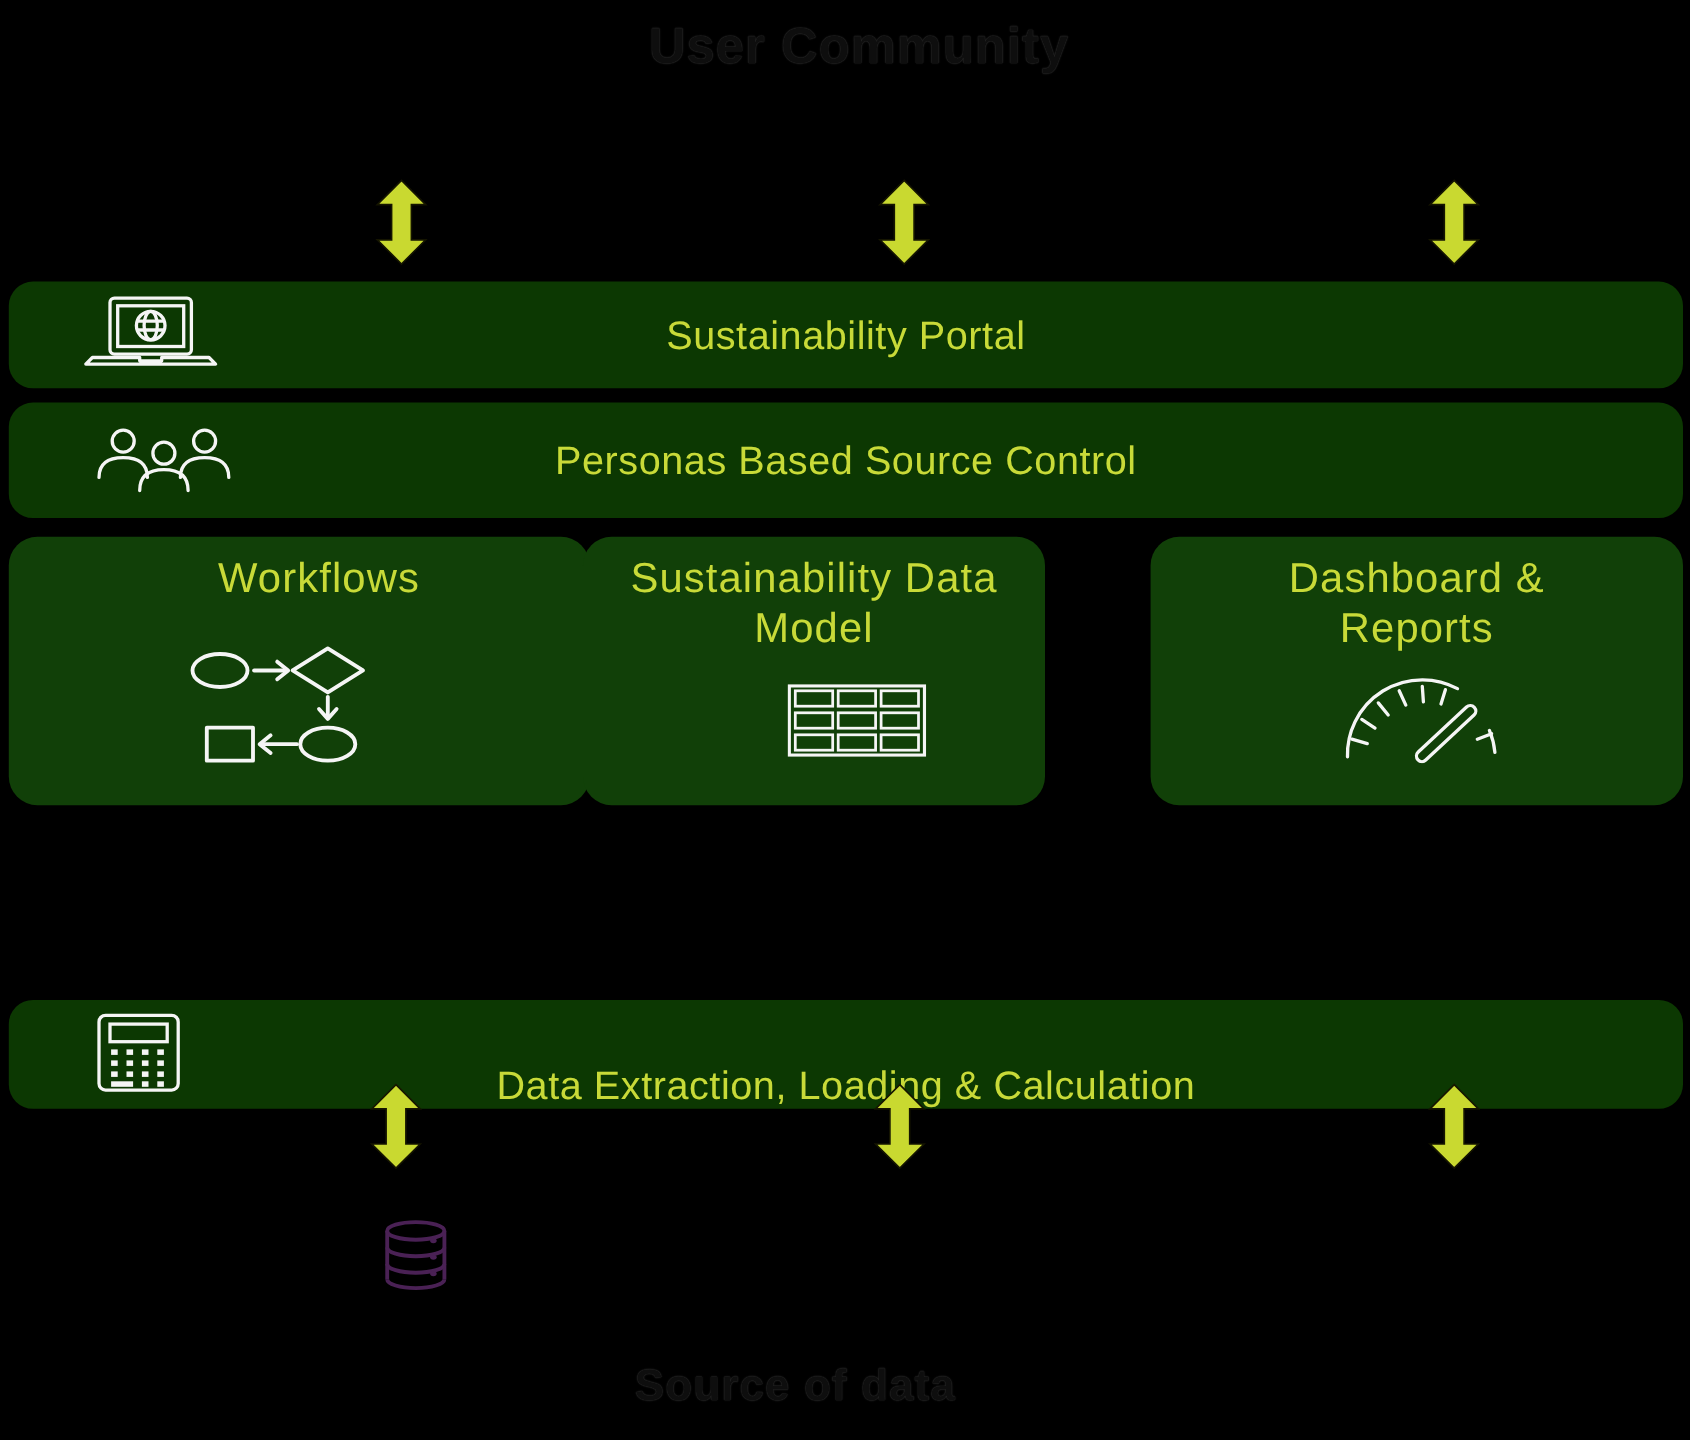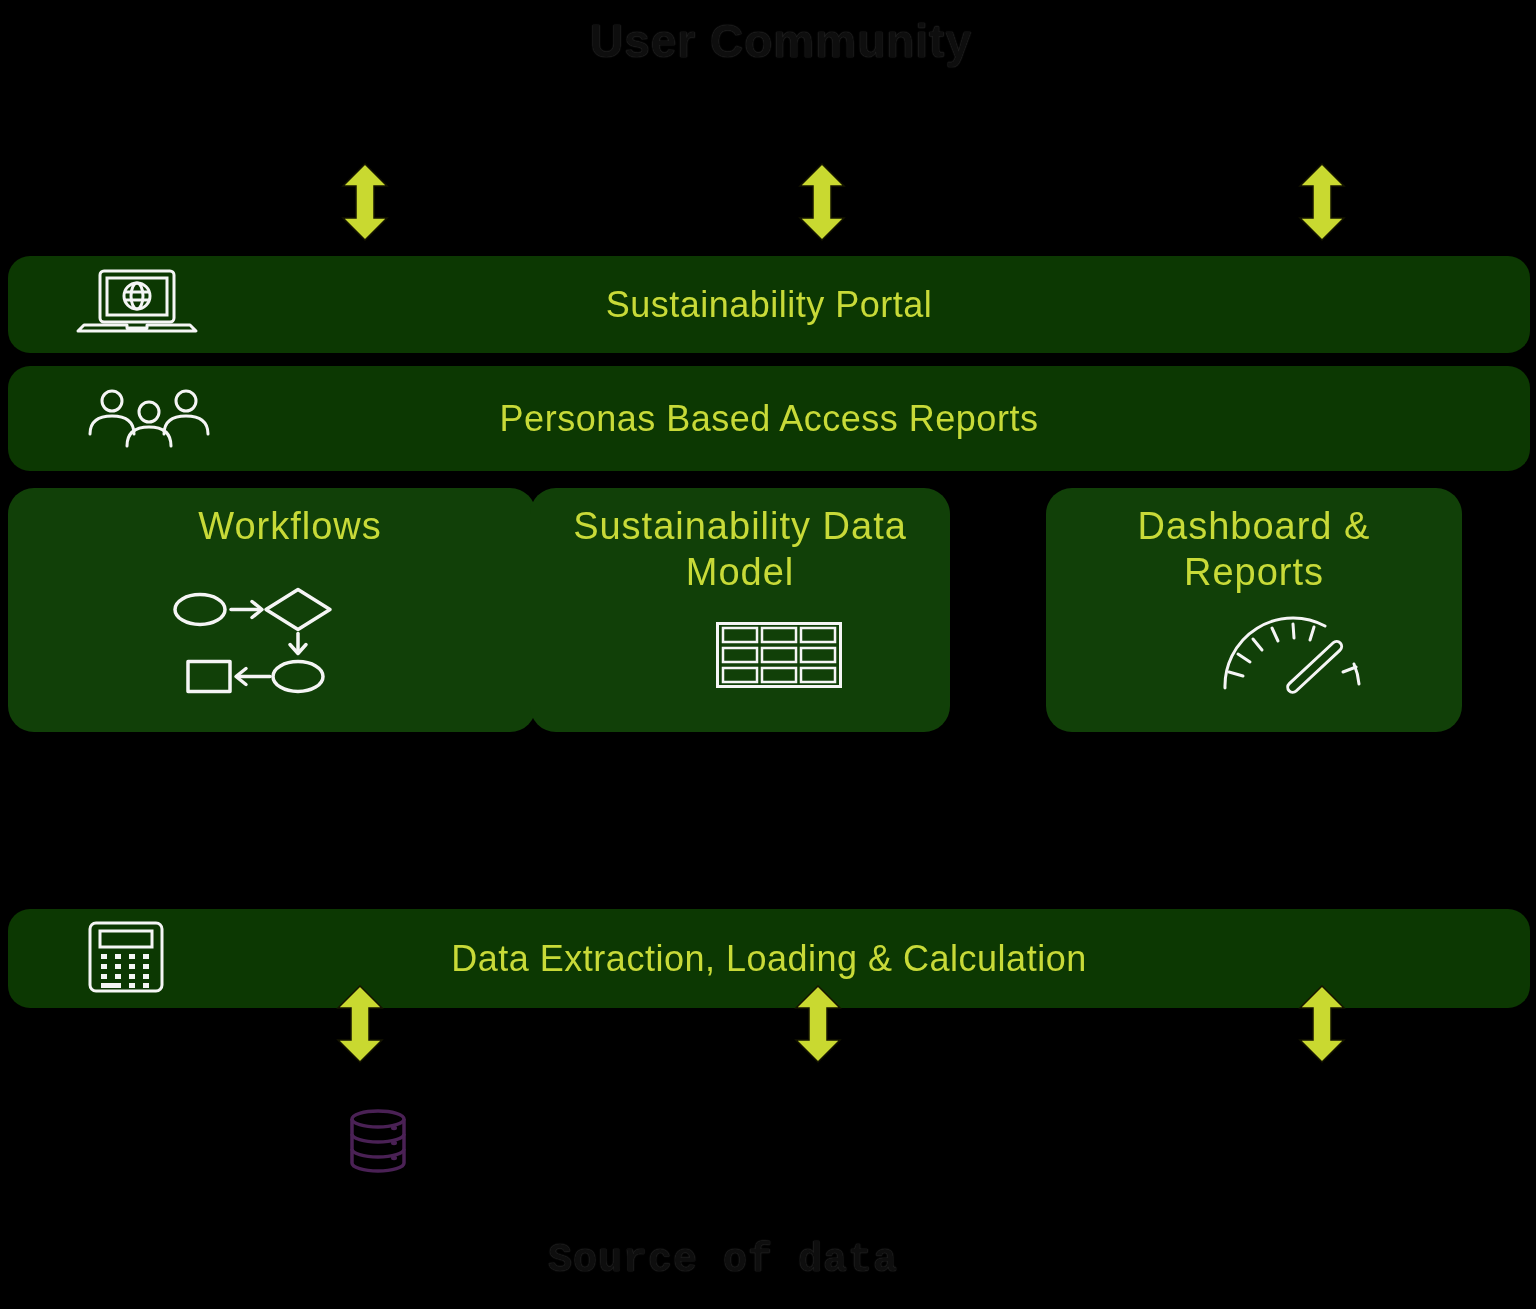"Personas Based Access Reports" span.bar-label { text: Access Reports -> Source Control }
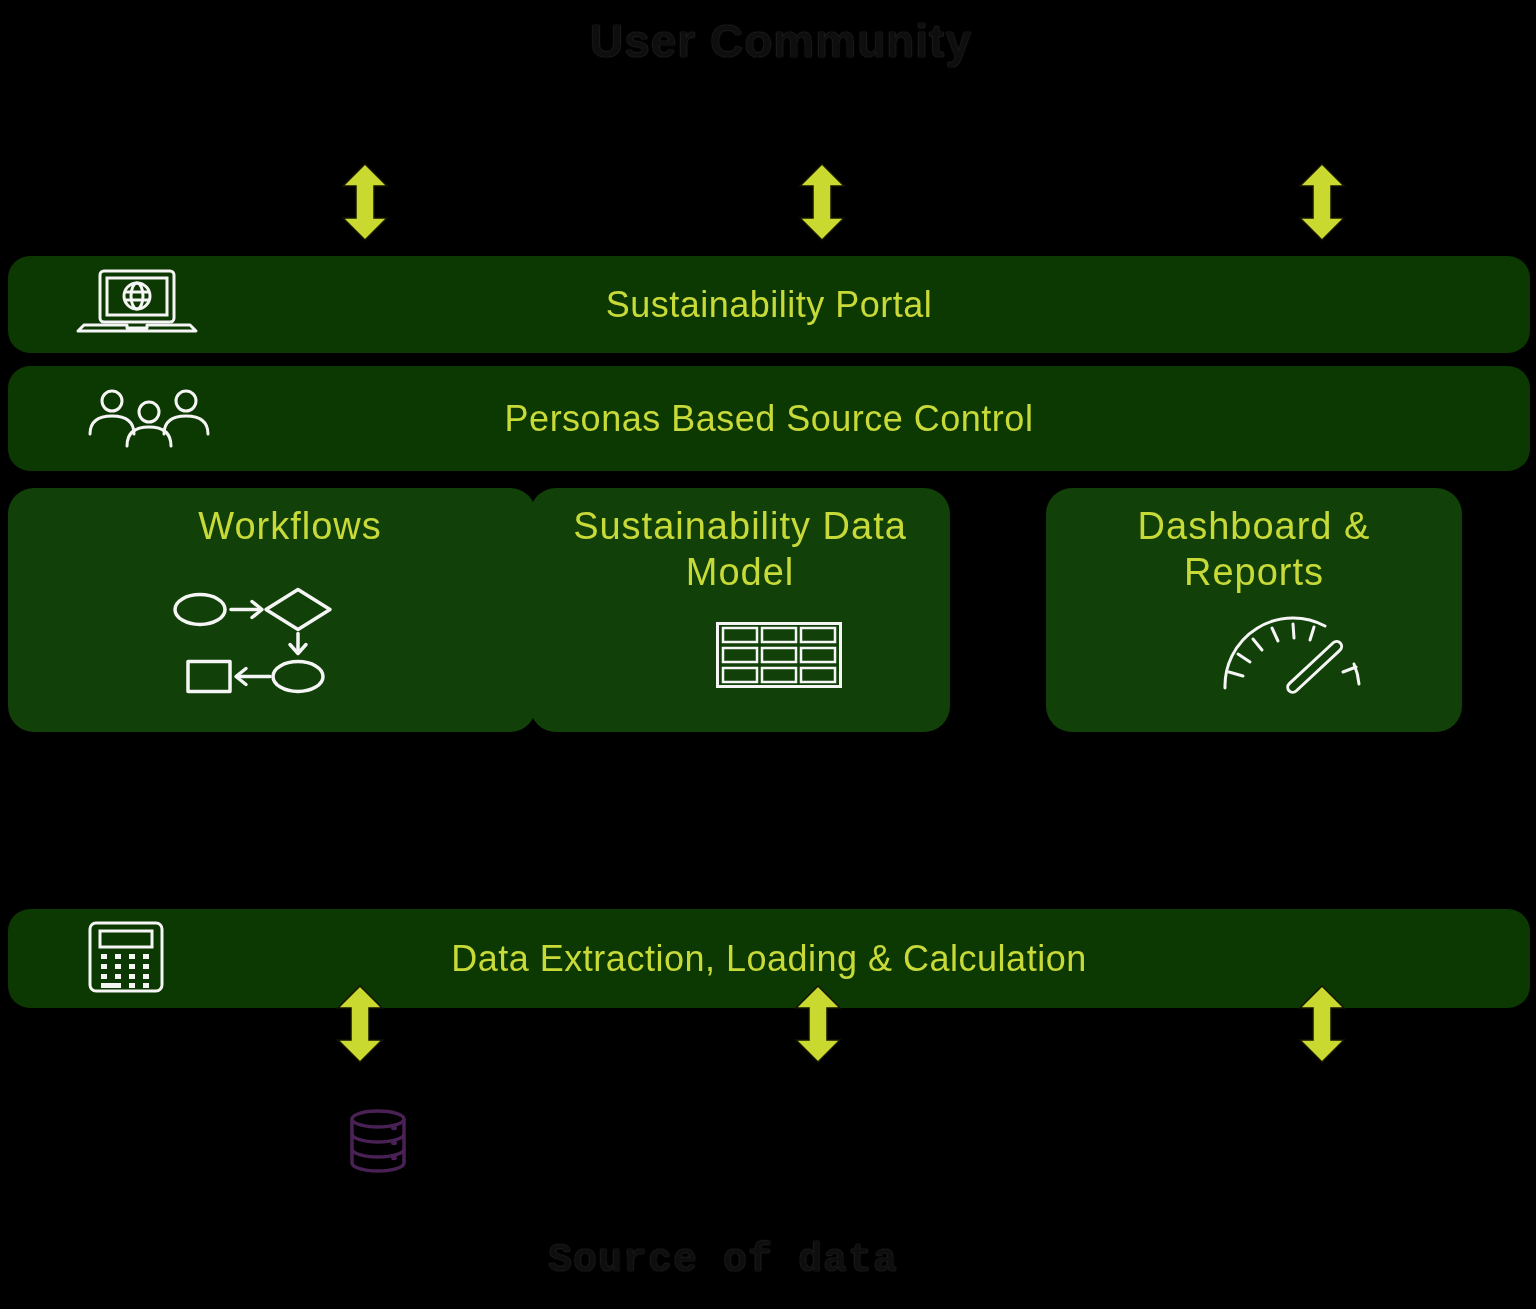"Dashboard & Reports" .box-dashboard { width: 416px -> 484px }
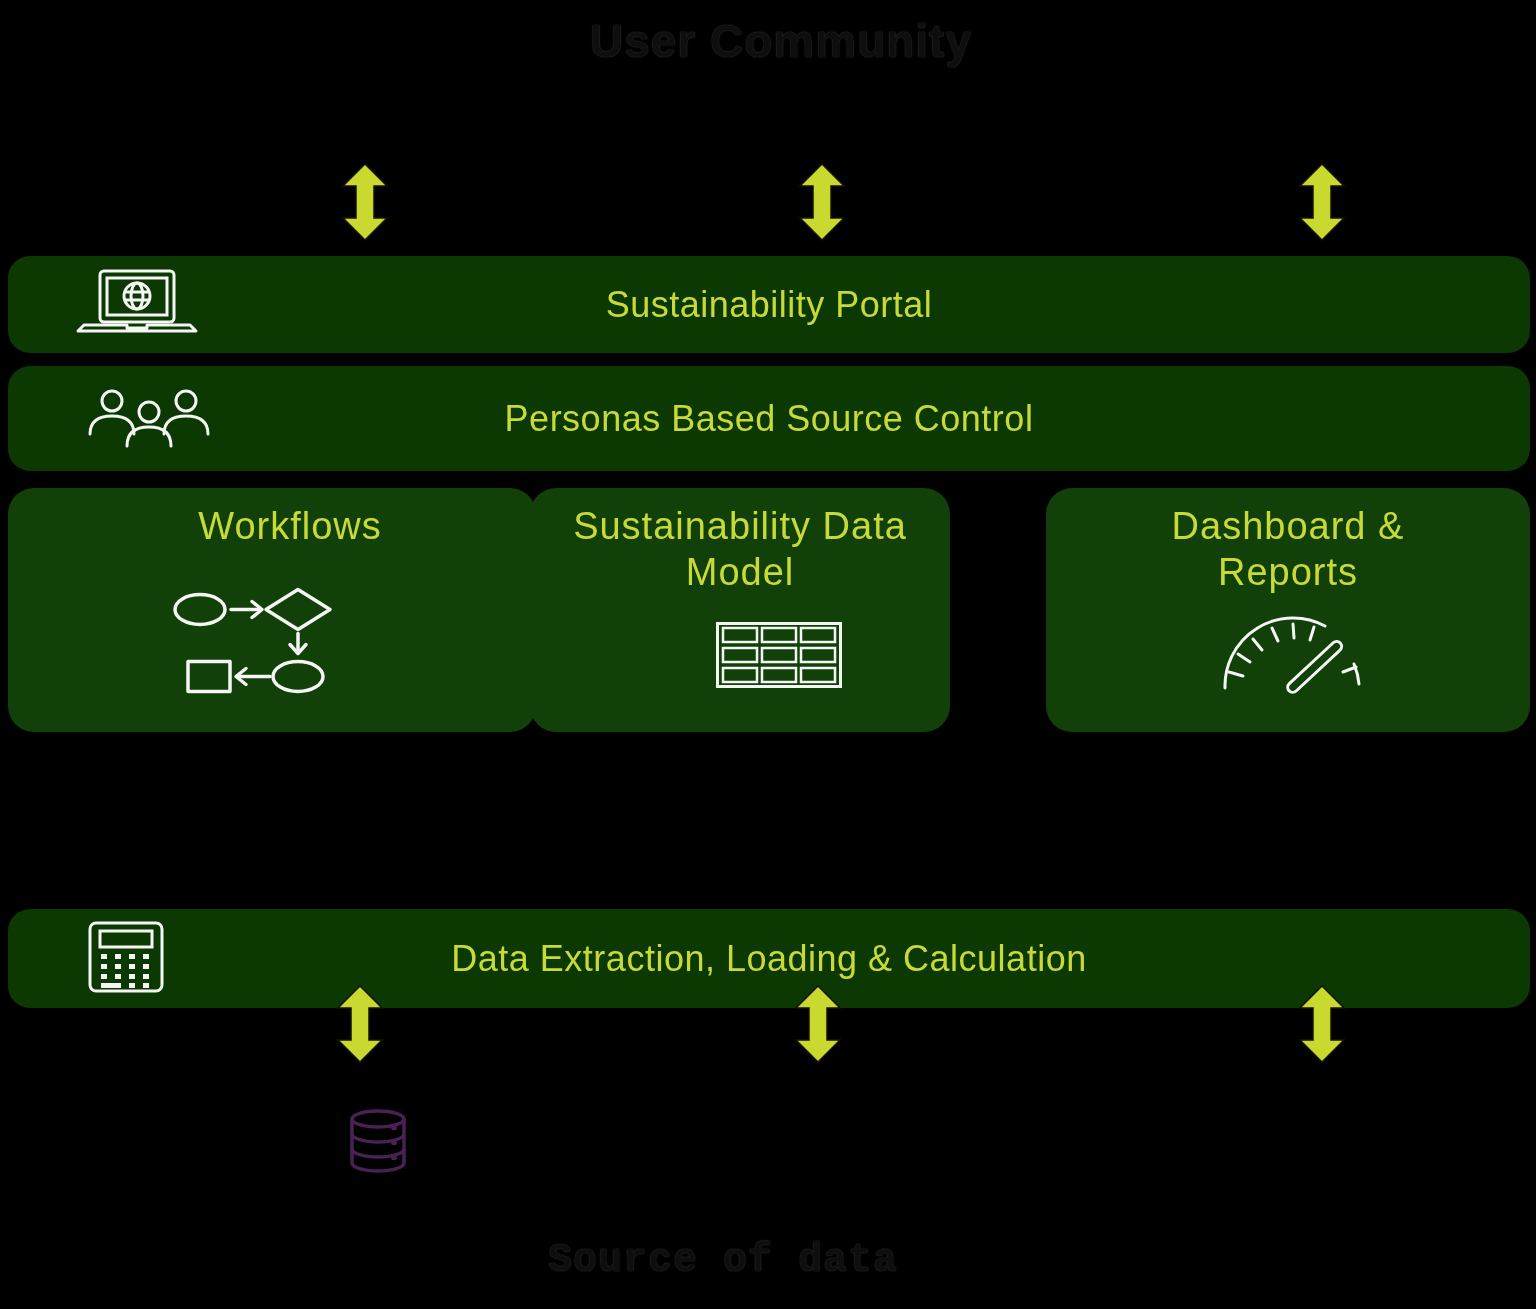"Data Extraction, Loading & Calculation" .bar-extraction { align-items: none -> flex-end }
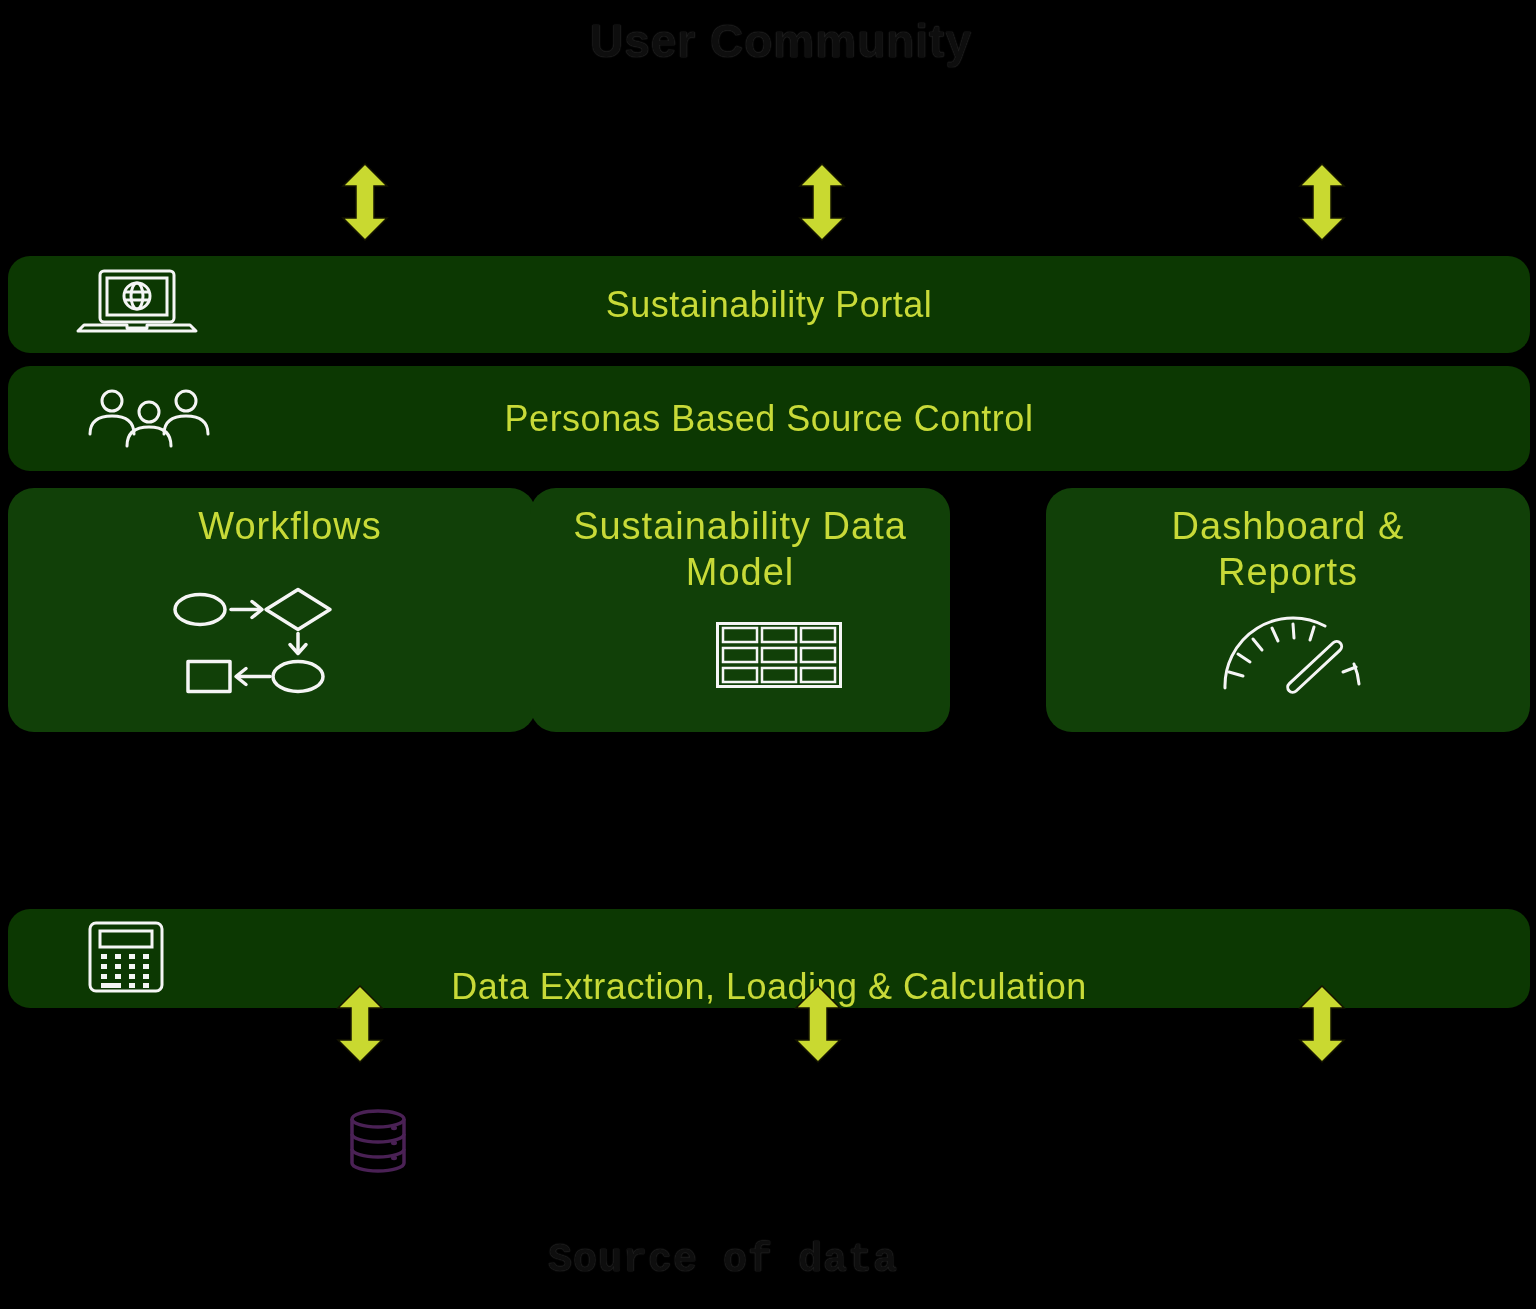"Source of data" .title-bottom { font-family: Liberation Mono, monospace -> none }
